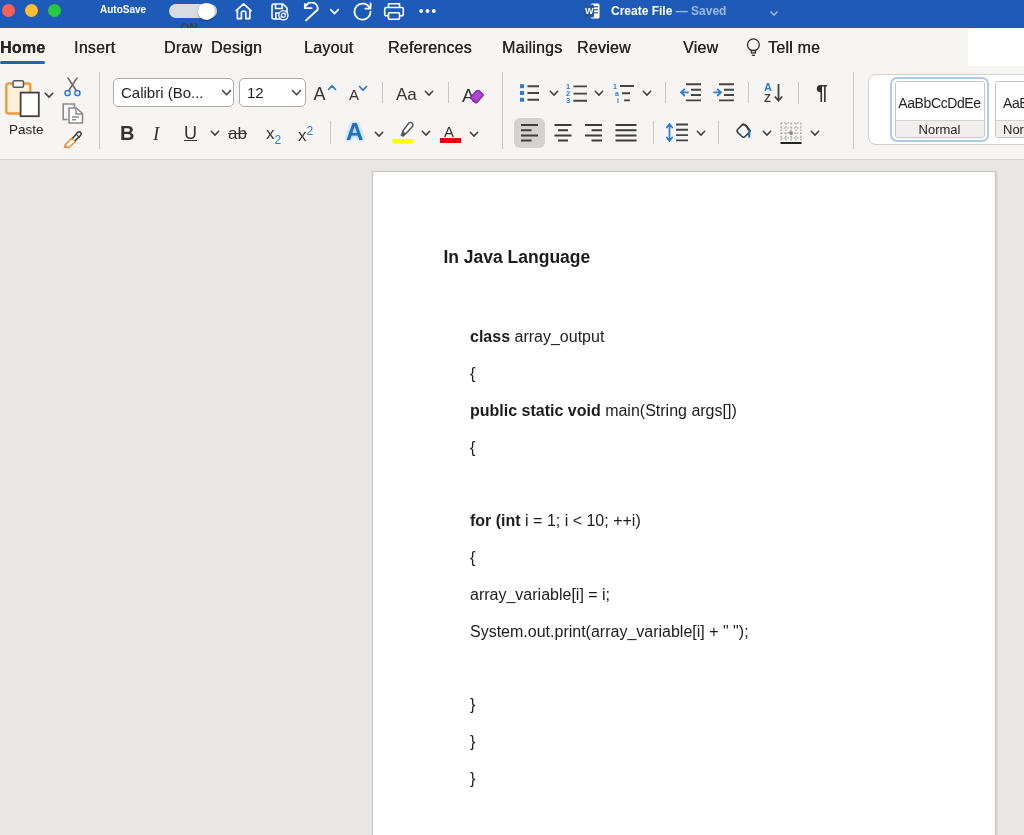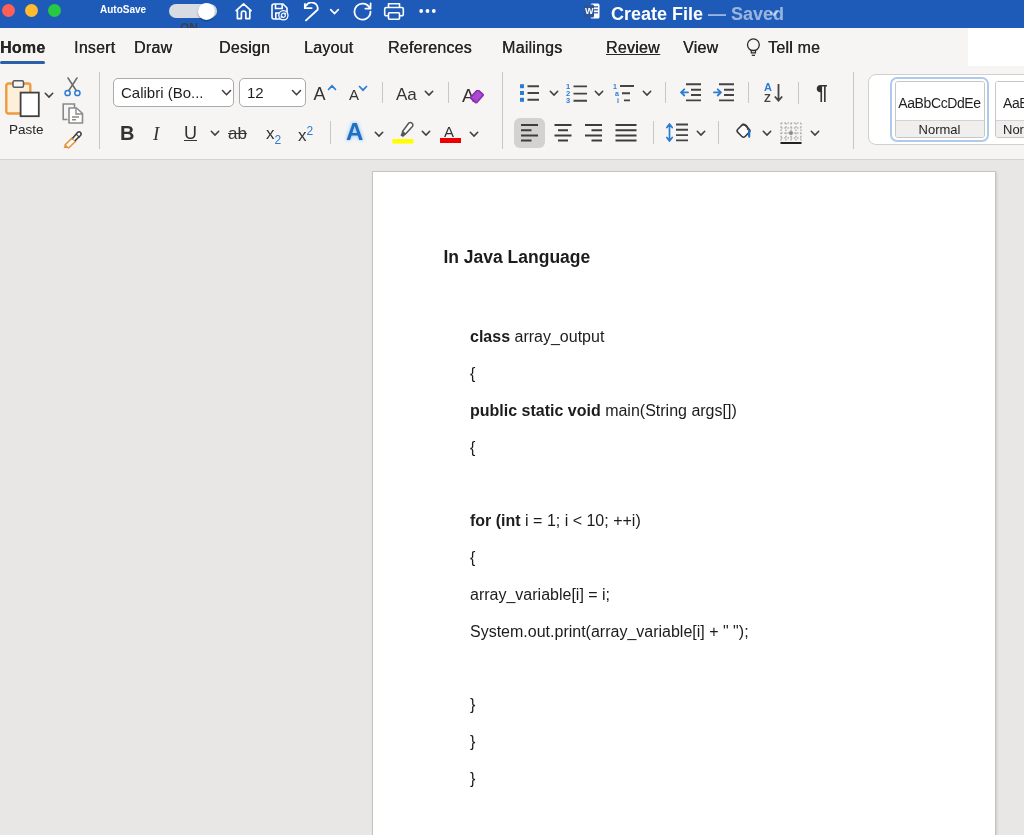"Create File — Saved" div.abs { font-size: 18px -> 12px }
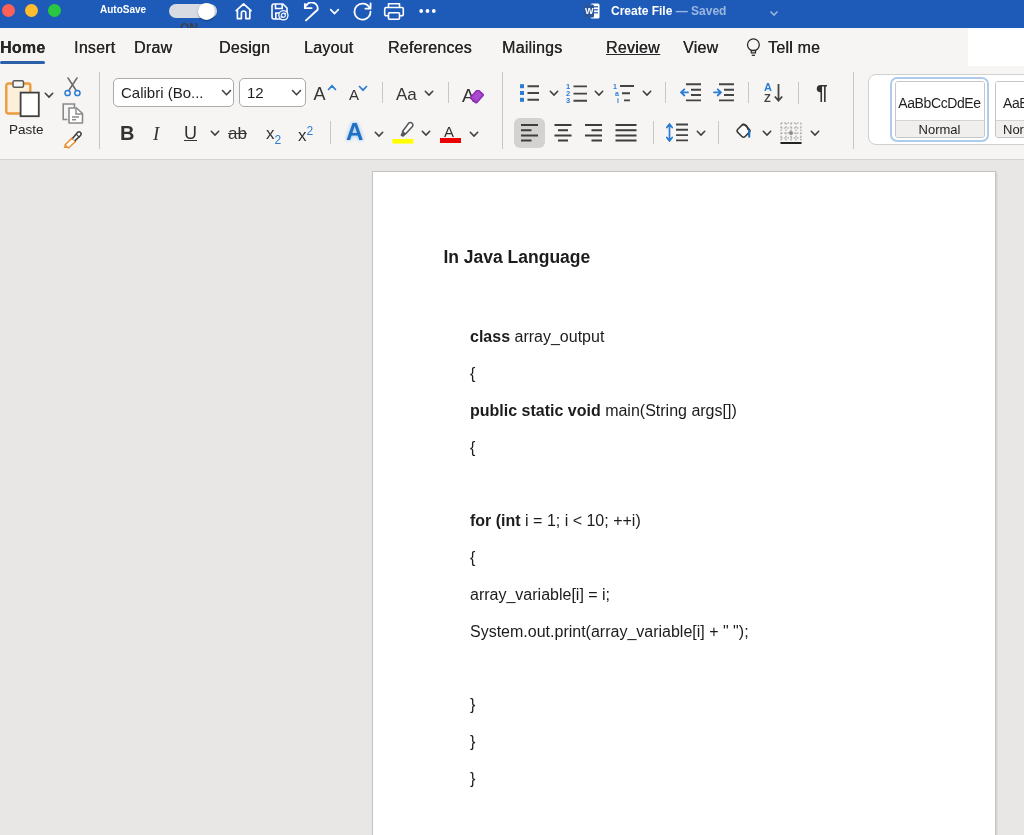"Draw" div.tab { left: 134px -> 164px }
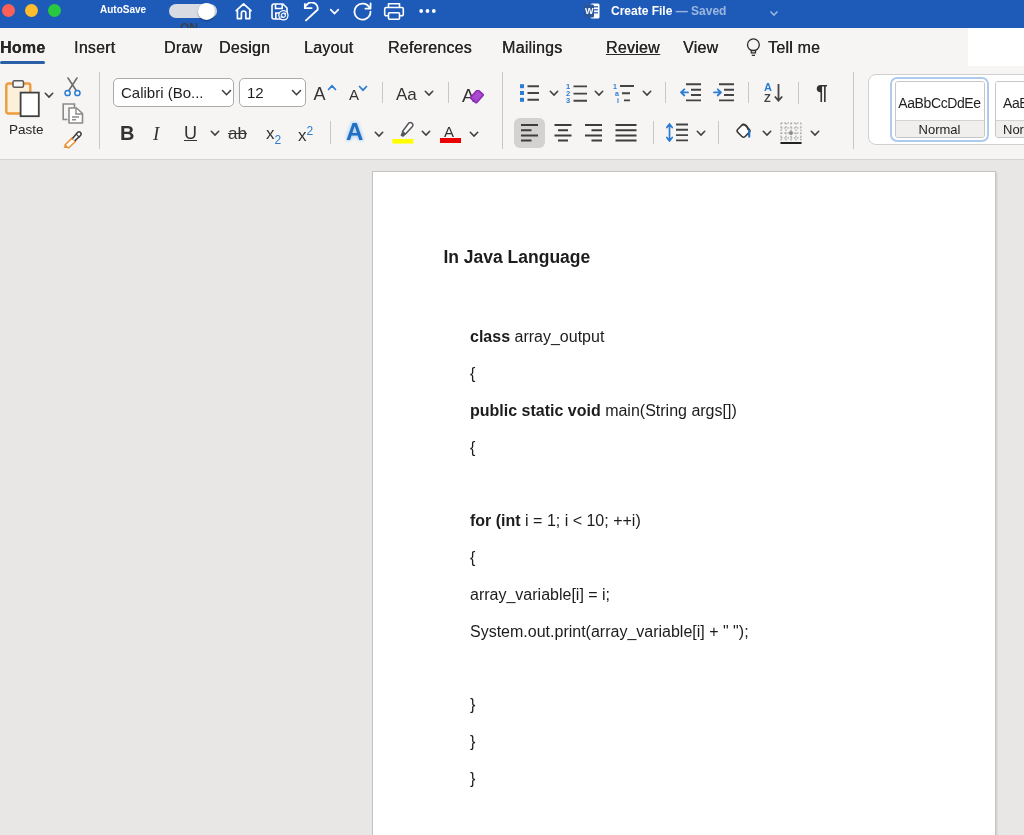"Design" div.tab { left: 219px -> 211px }
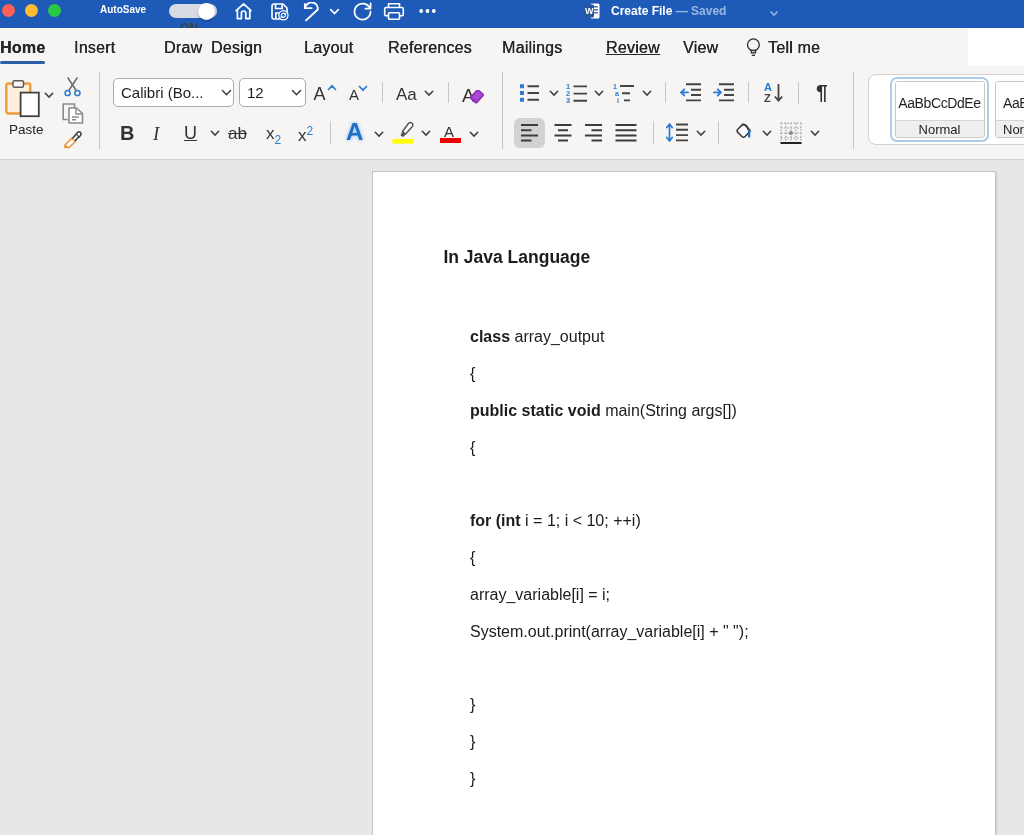"Review" div.tab { left: 606px -> 577px; text-decoration: underline -> none }
